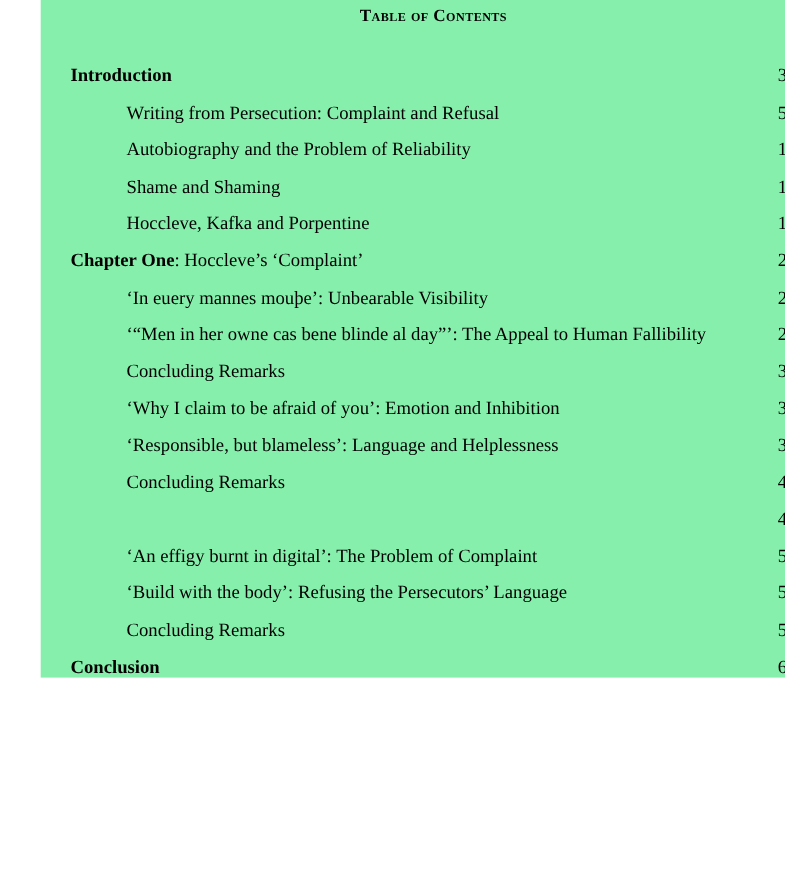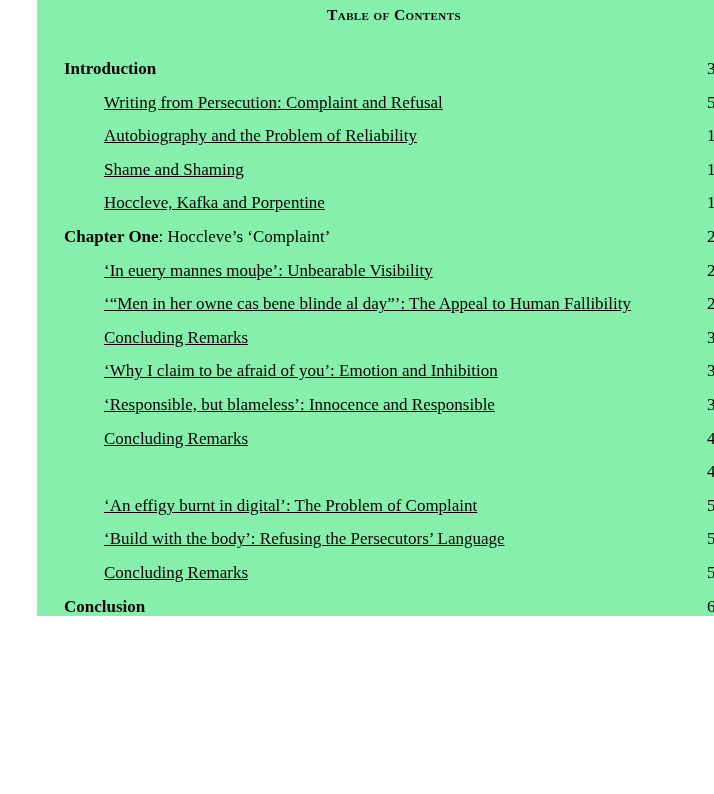"Writing from Persecution: Complaint and" .toc-row.level-sub .entry-text { left: 67px -> 78px; text-decoration: underline -> none }
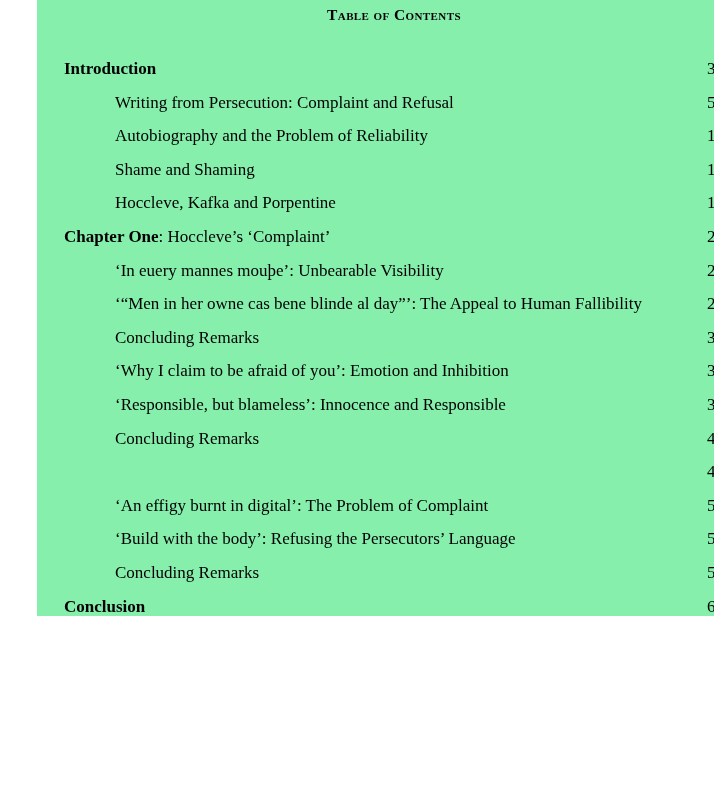"‘Responsible, but blameless’: Innocence" span.rest { text: Innocence and Responsible -> Language and Helplessness }
